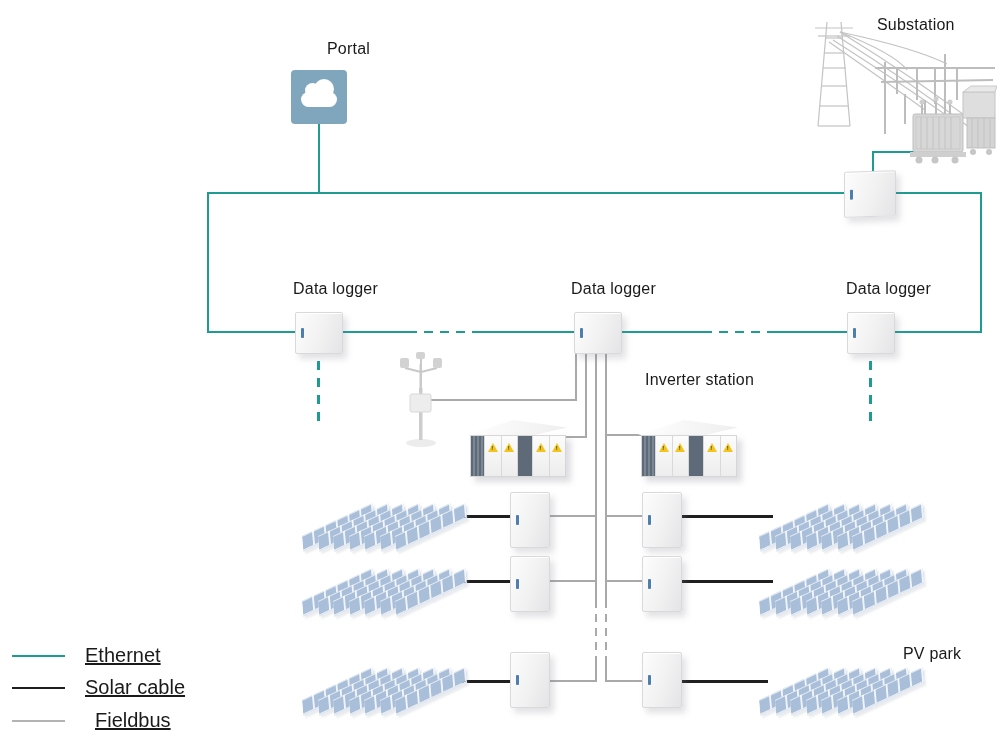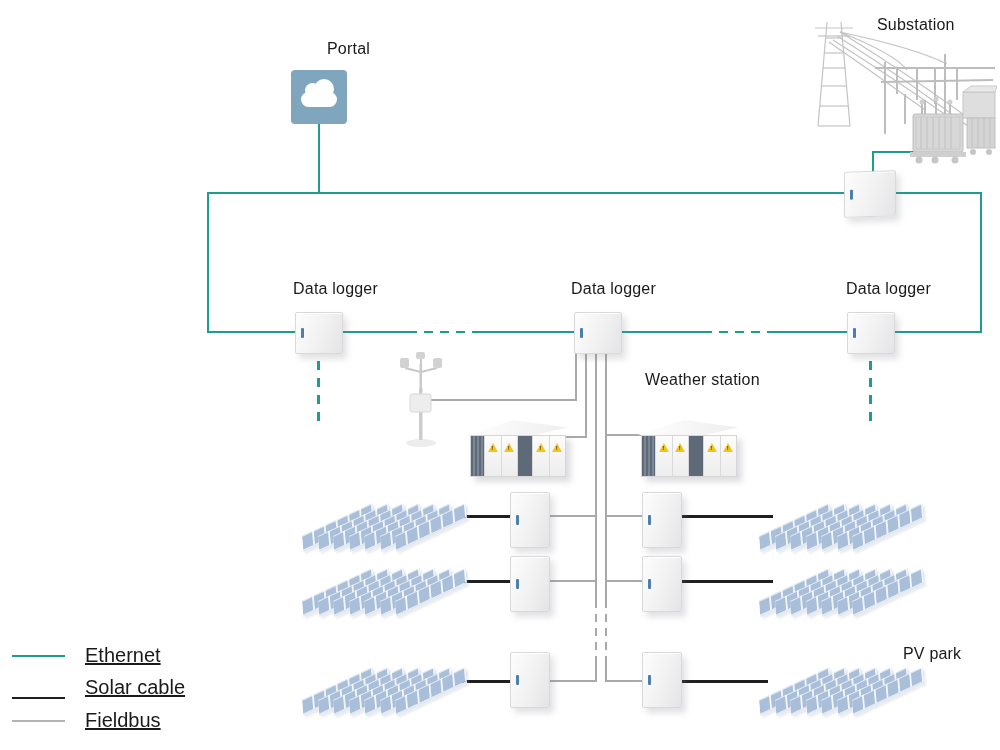"Weather station" div.lbl { text: Weather -> Inverter }
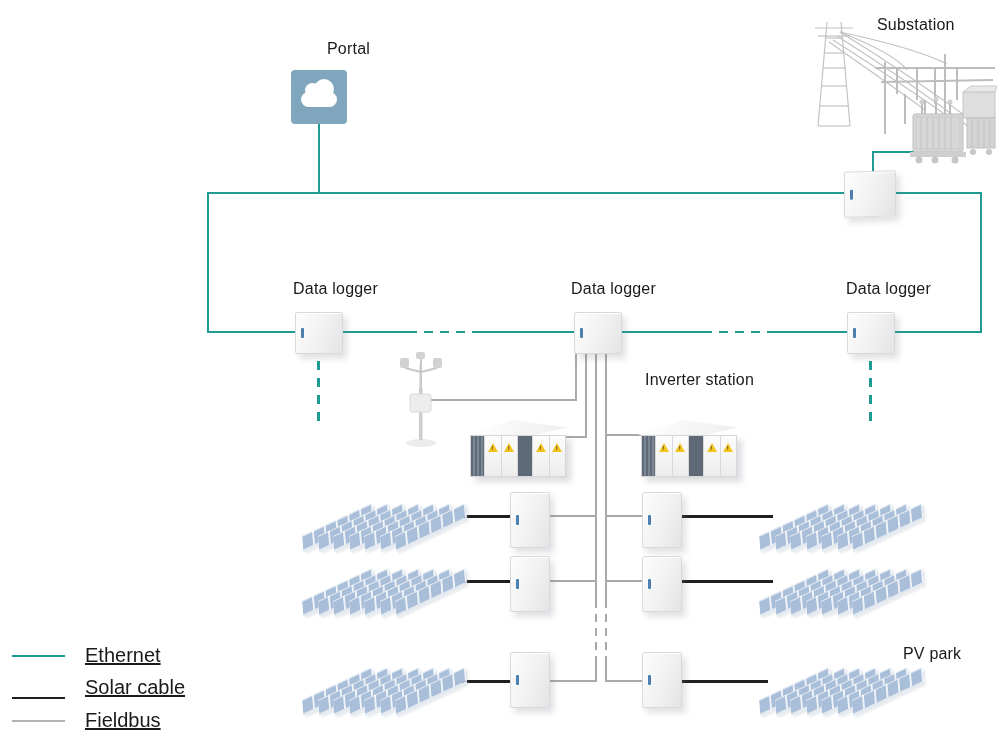"Solar cable" div.leg-row { align-items: flex-end -> none }
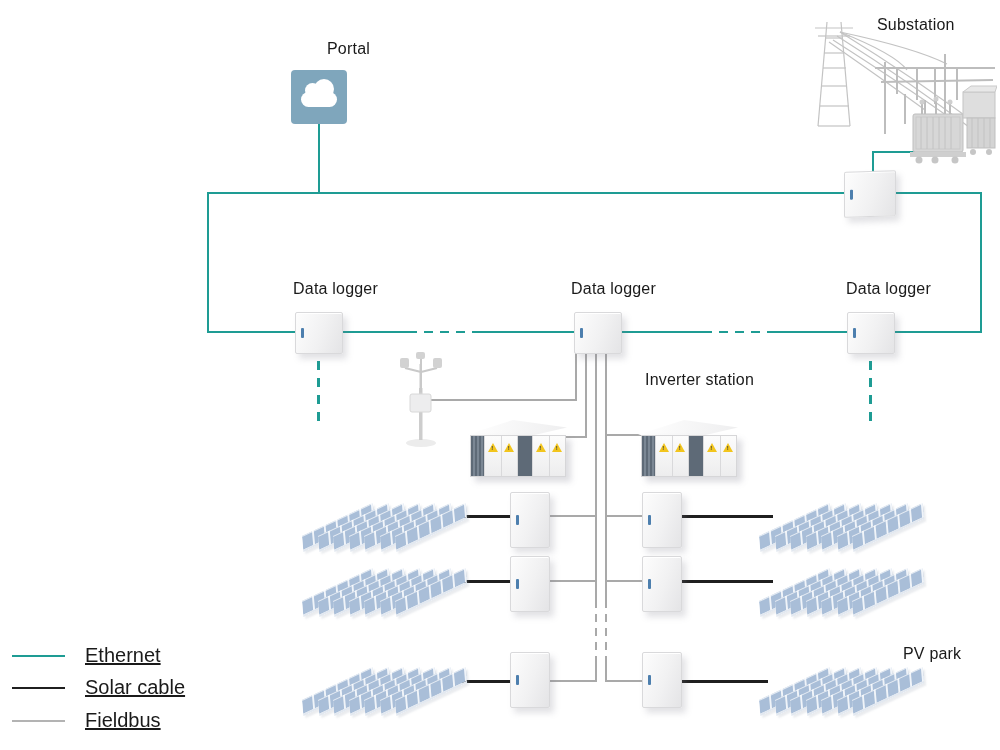"Fieldbus" div.leg-row { gap: none -> 10px }
